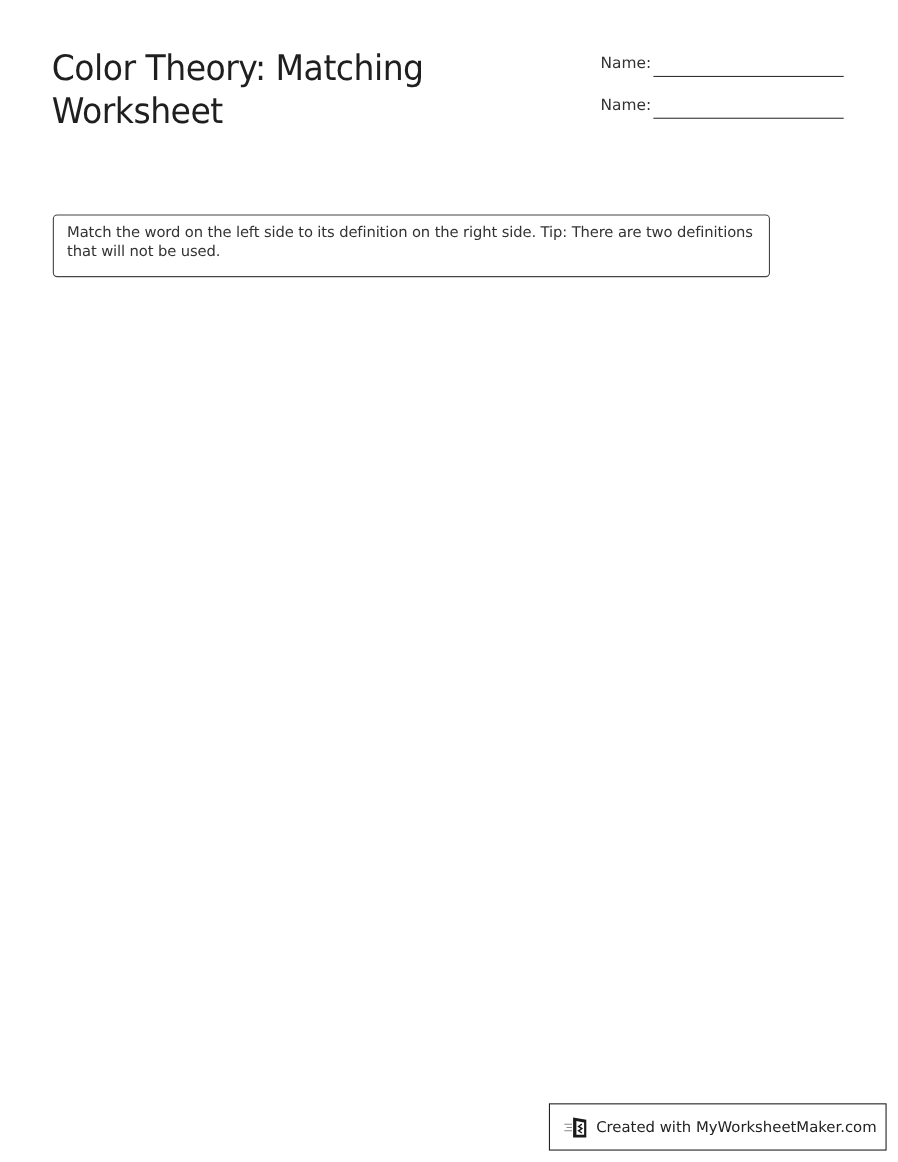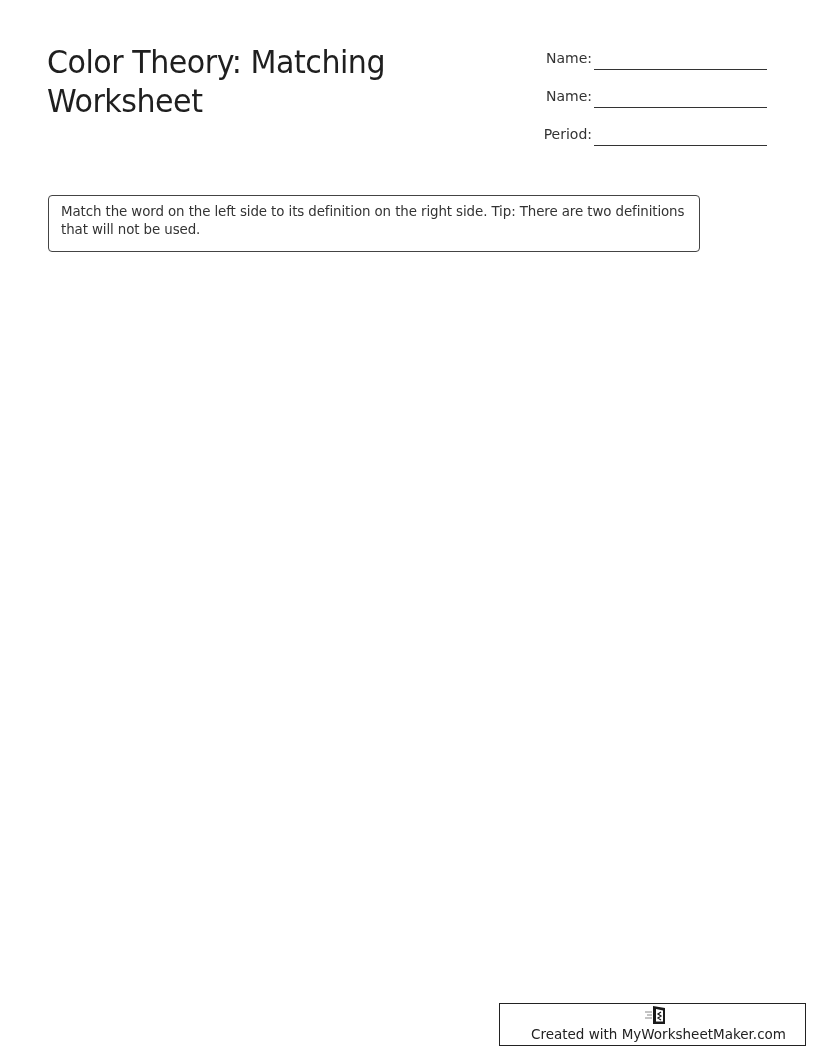"Period:" div.field-row { html: <div> <span>Period:</span> <span></span> </div> -> none }
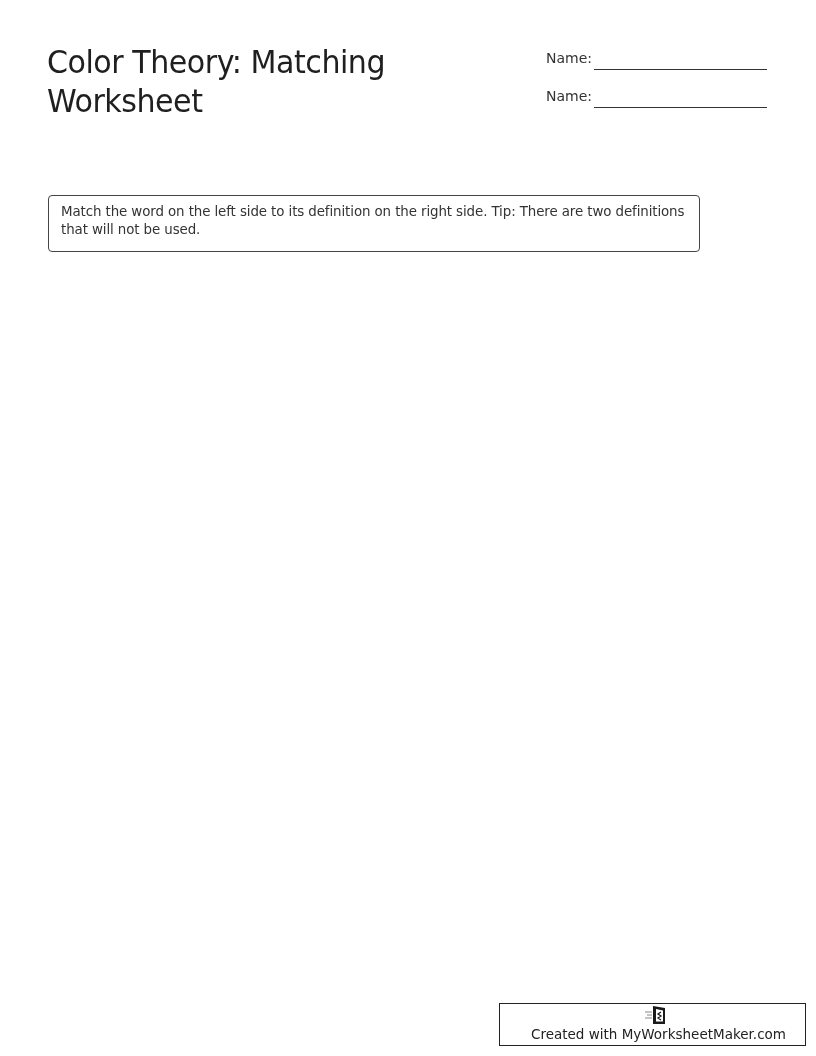"Created with MyWorksheetMaker.com" .footer-badge { flex-direction: column -> none }
